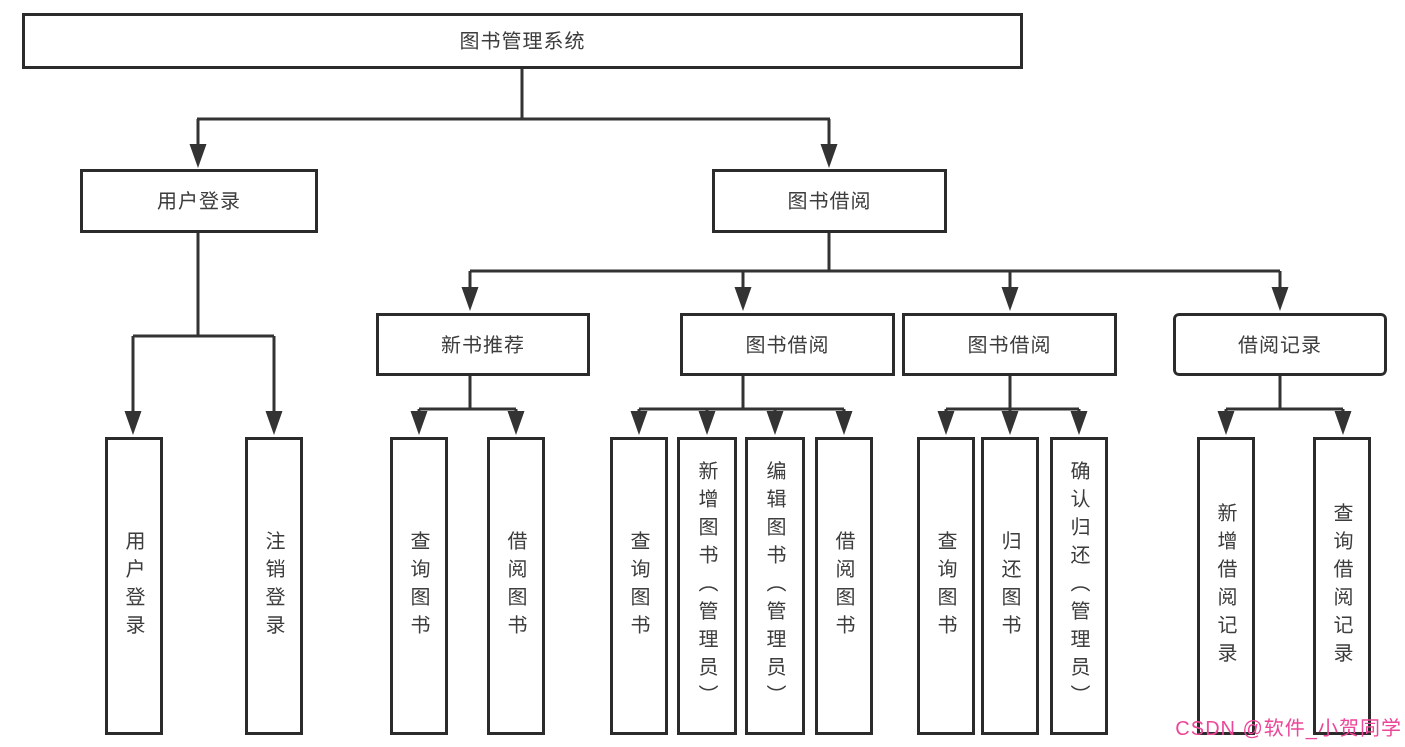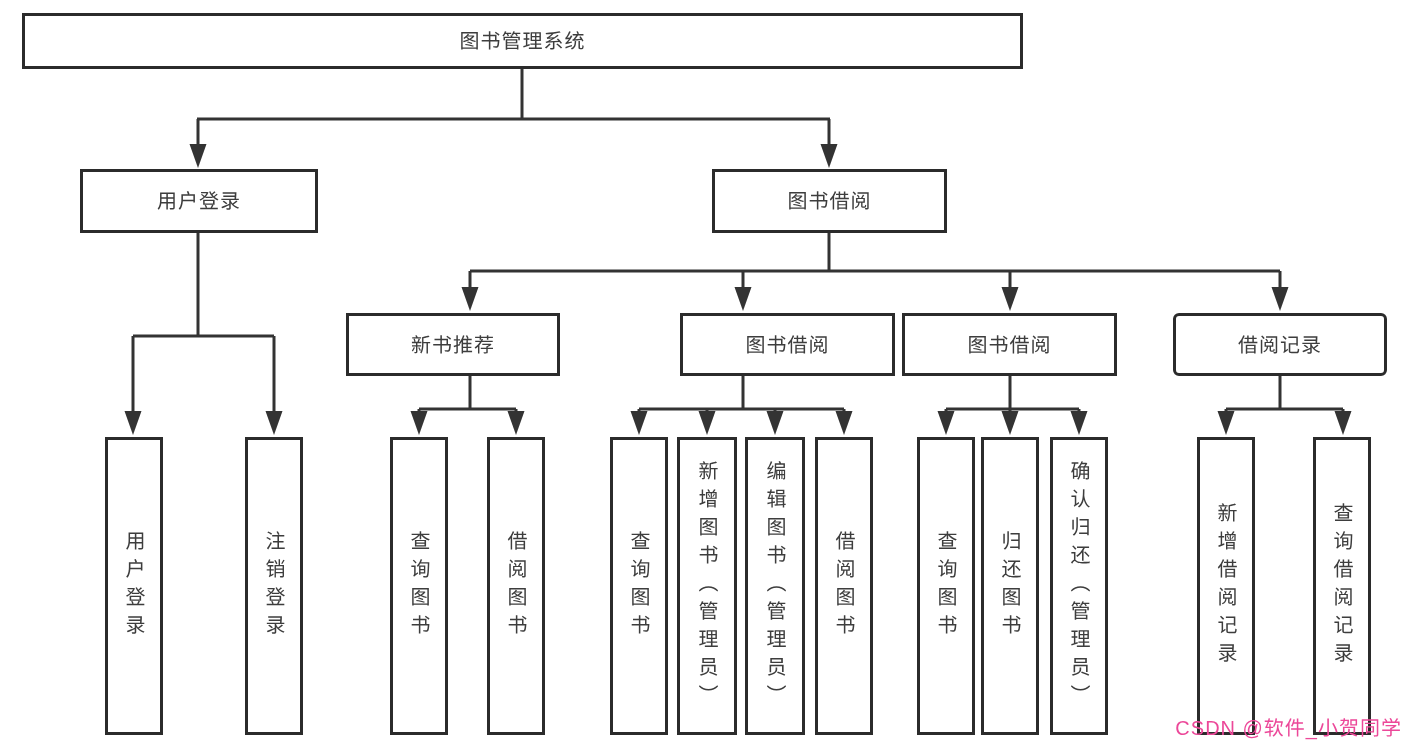"新书推荐" div.box { left: 346px -> 376px }
